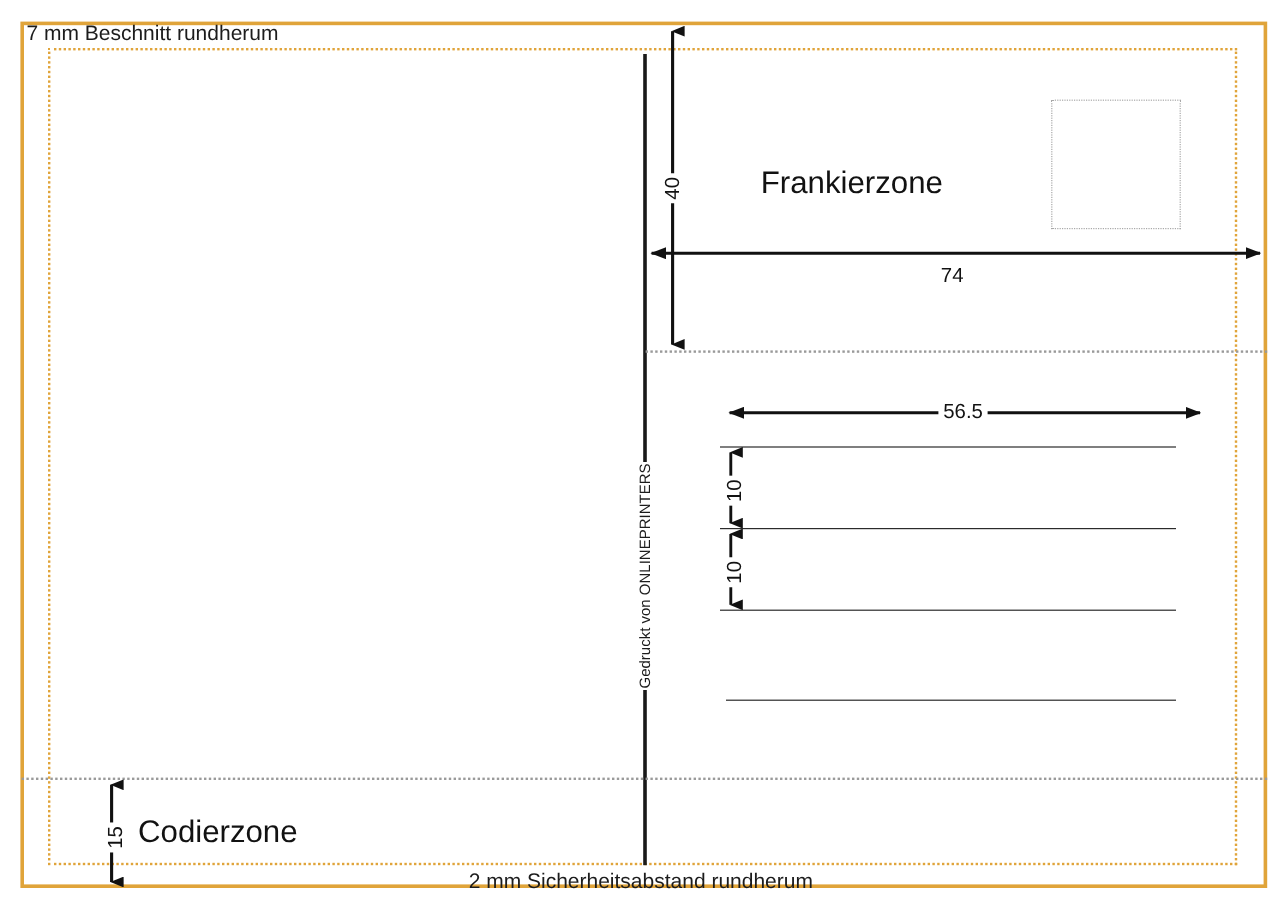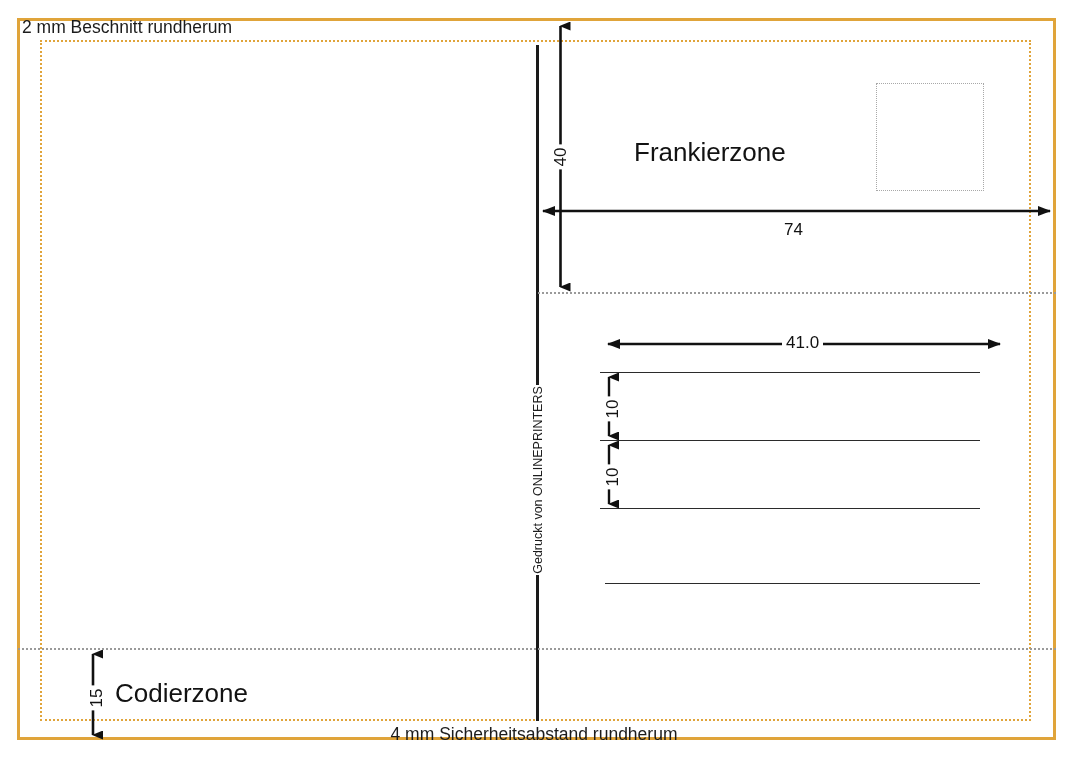"2 mm Beschnitt rundherum" div.txt { text: 2 -> 7 }
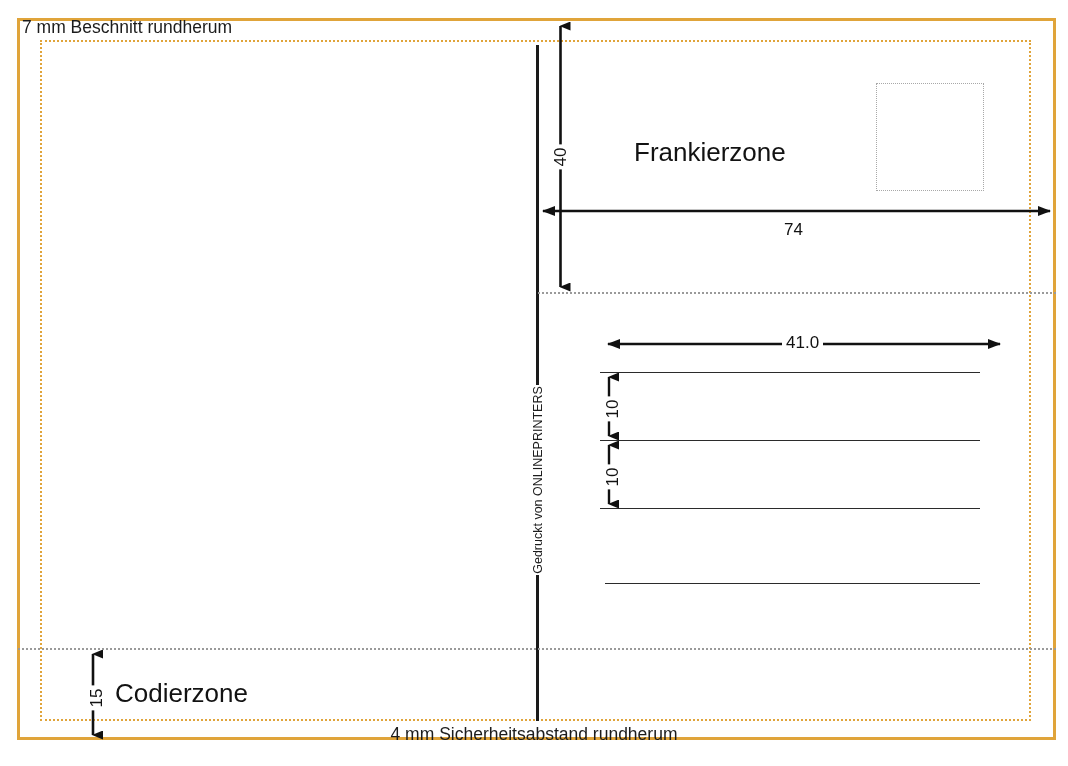"41.0" div.dim-val { text: 41.0 -> 56.5 }
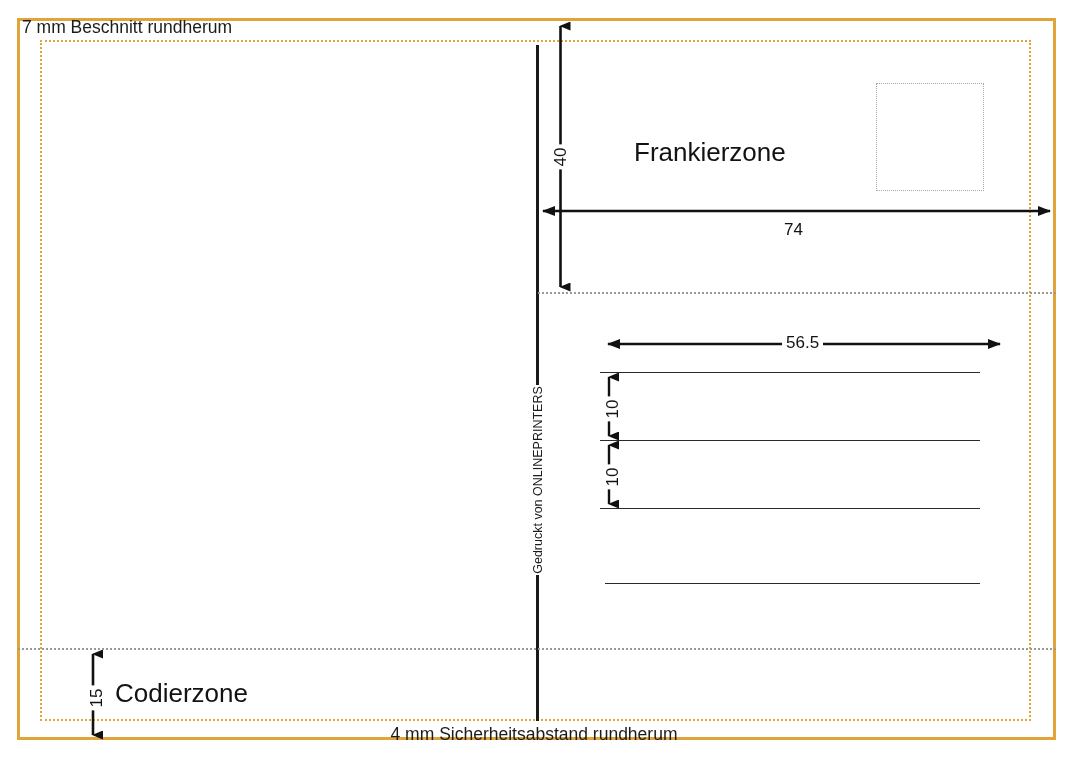"4 mm Sicherheitsabstand rundherum" div.txt { text: 4 -> 2 }
